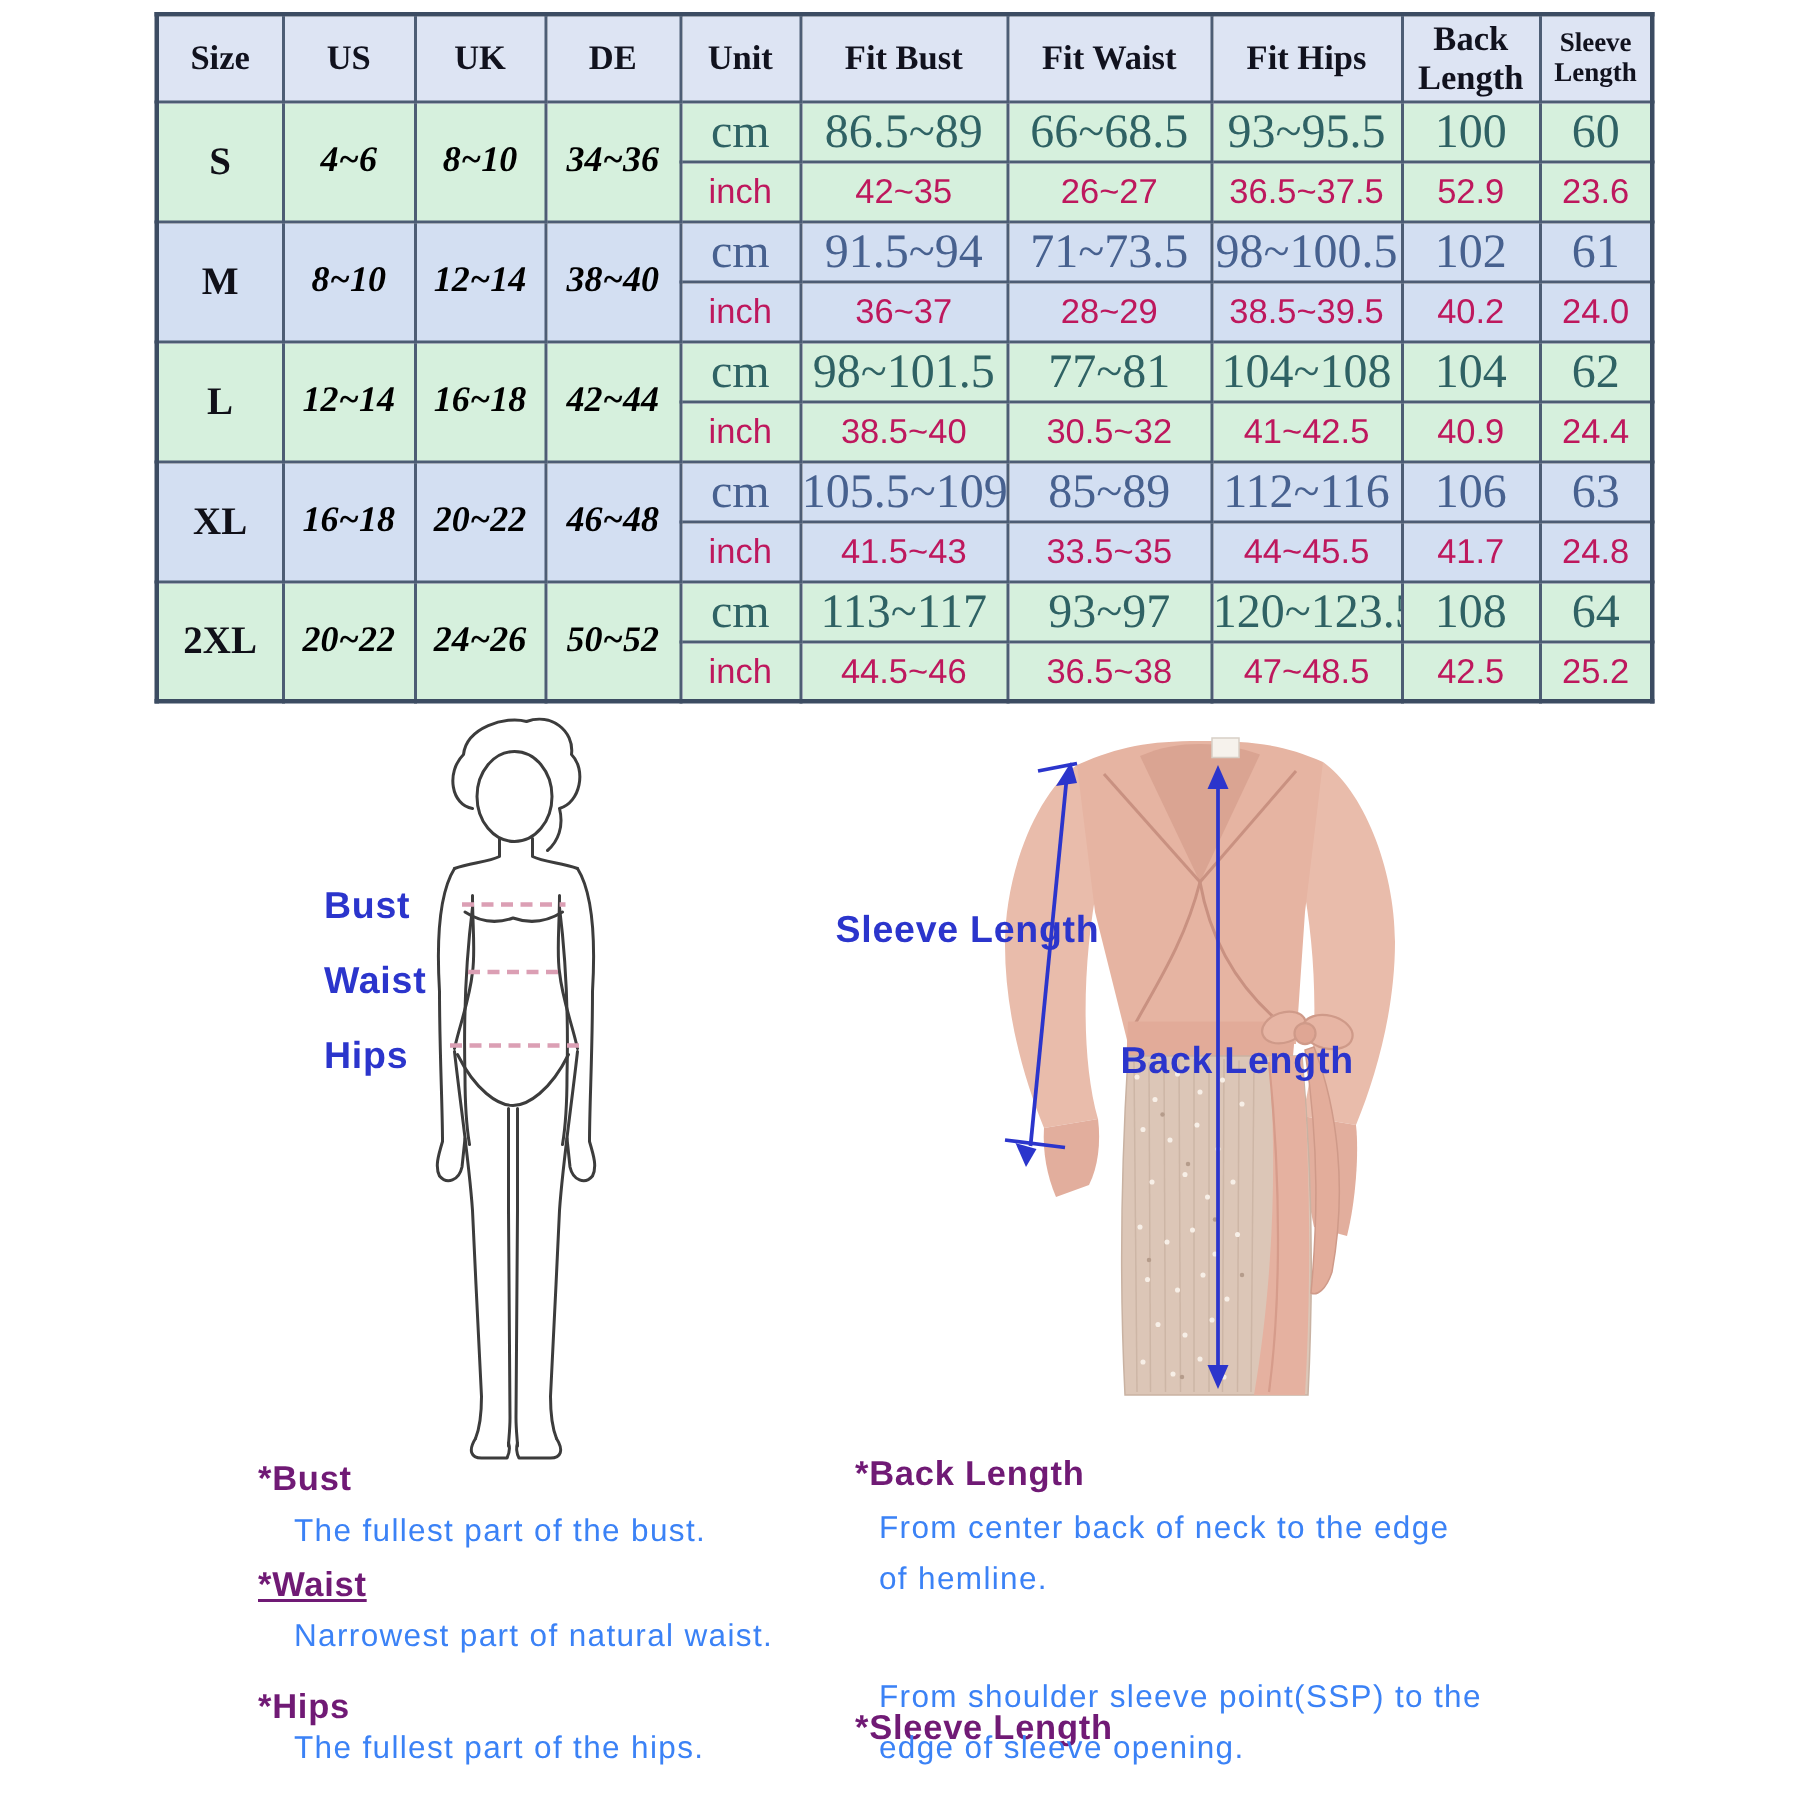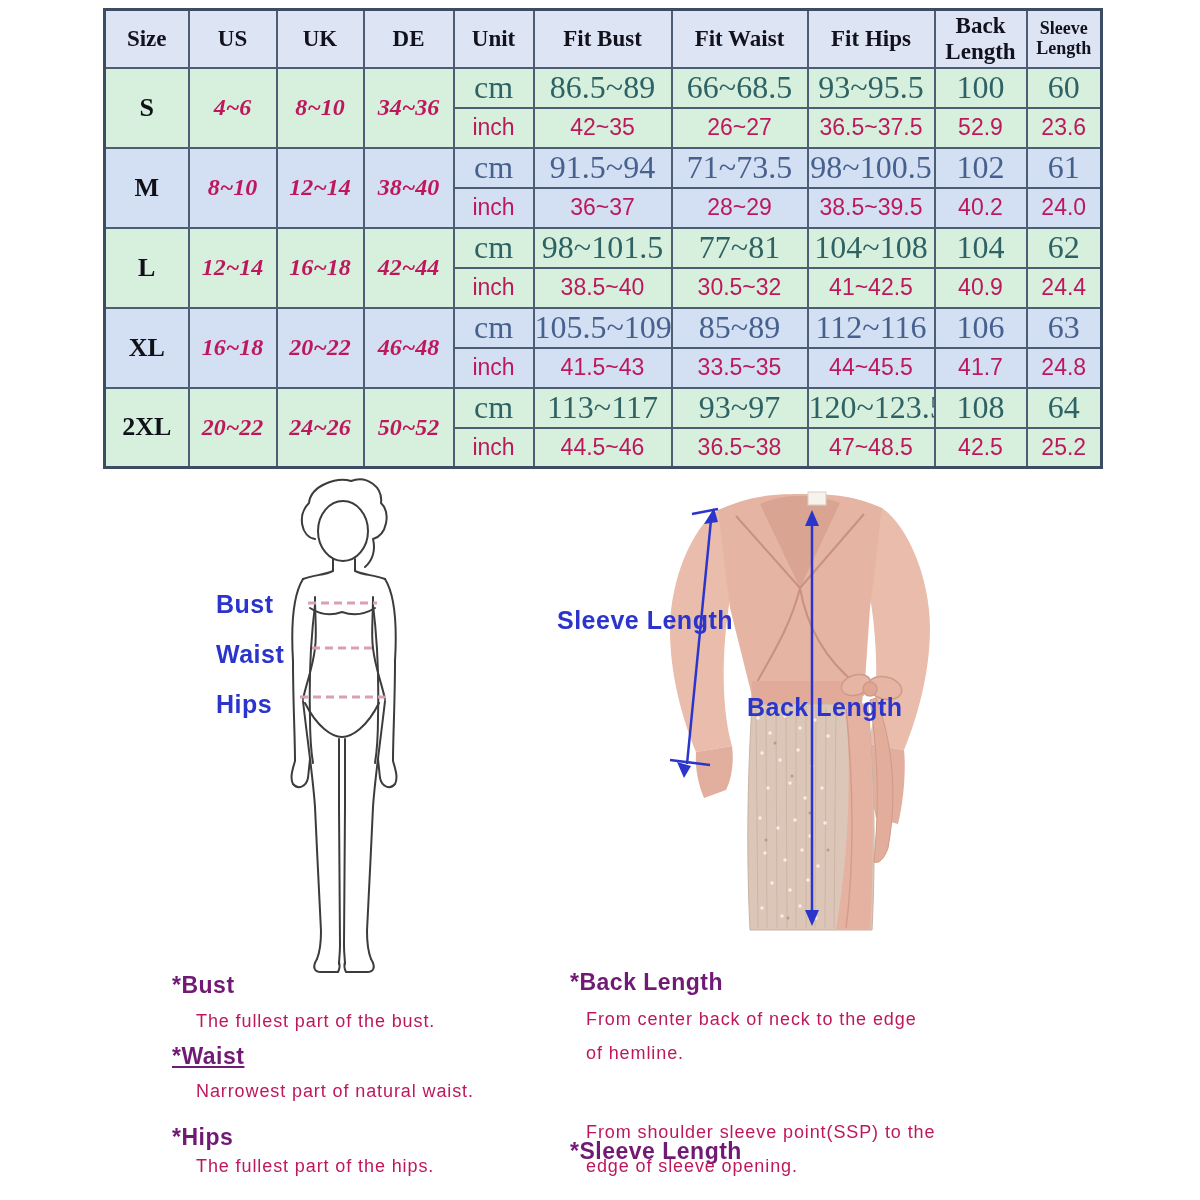"4~6" td.intl-cell { color: #be185d -> #000000 }
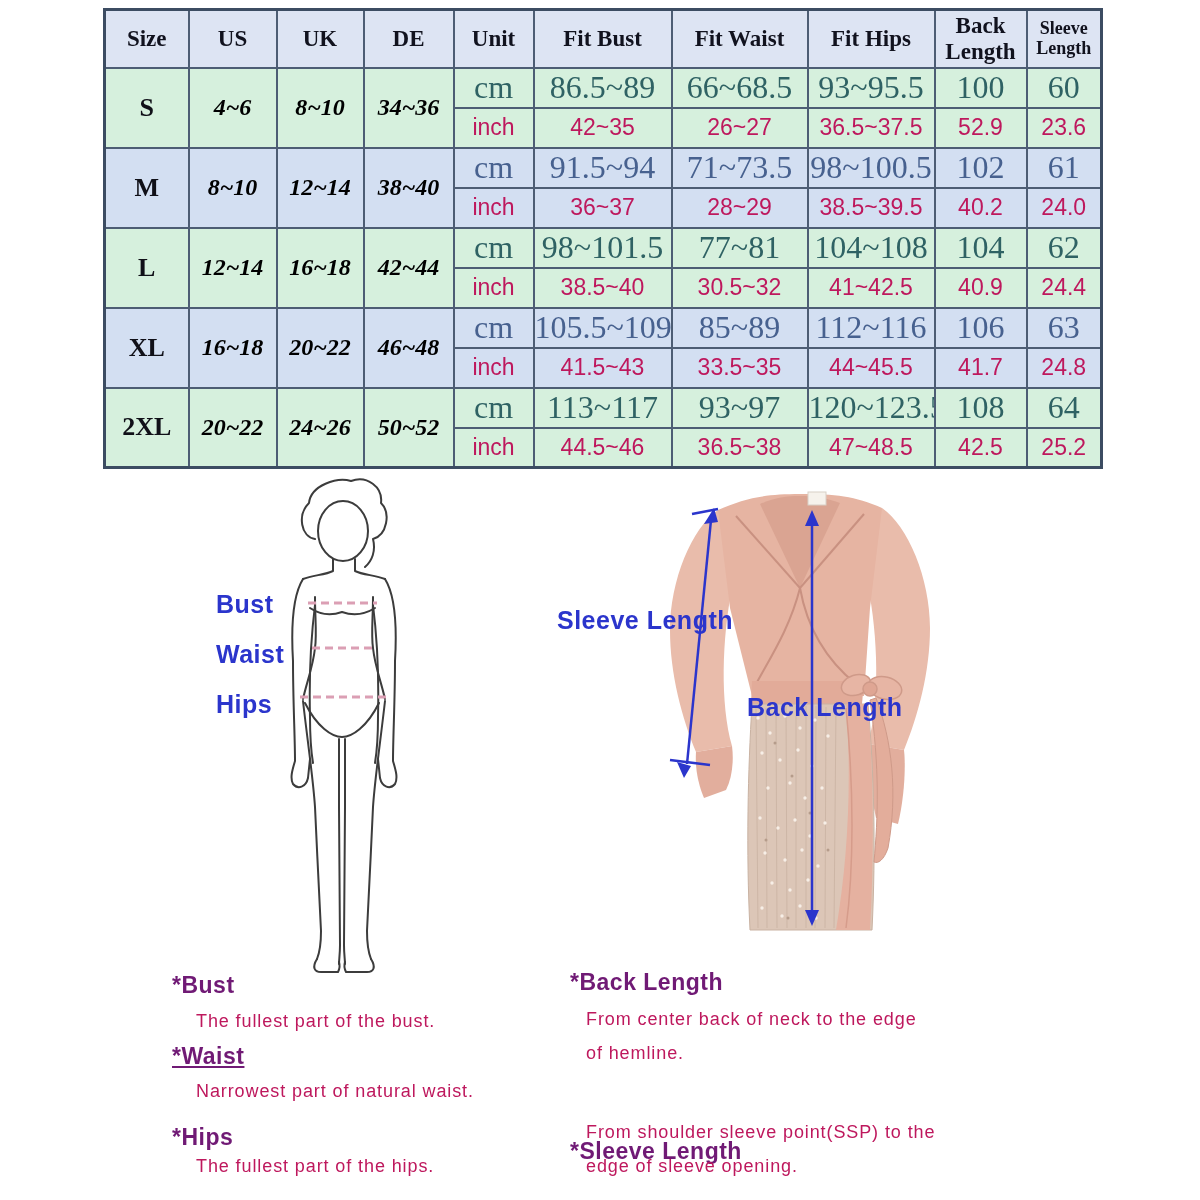"The fullest part of the" .def-desc { color: #be185d -> #3b82f6; font-size: 18px -> 21px }
